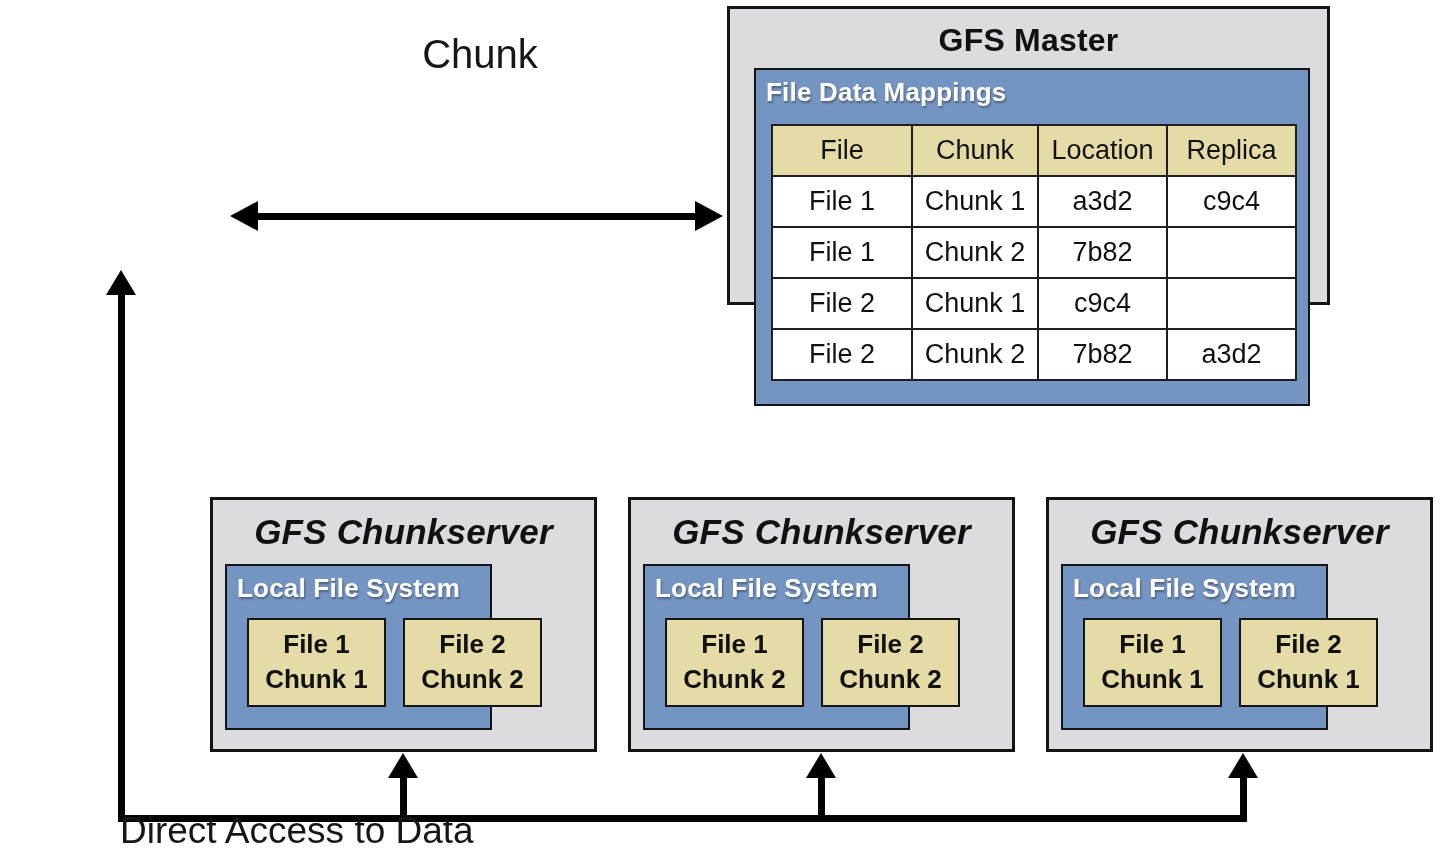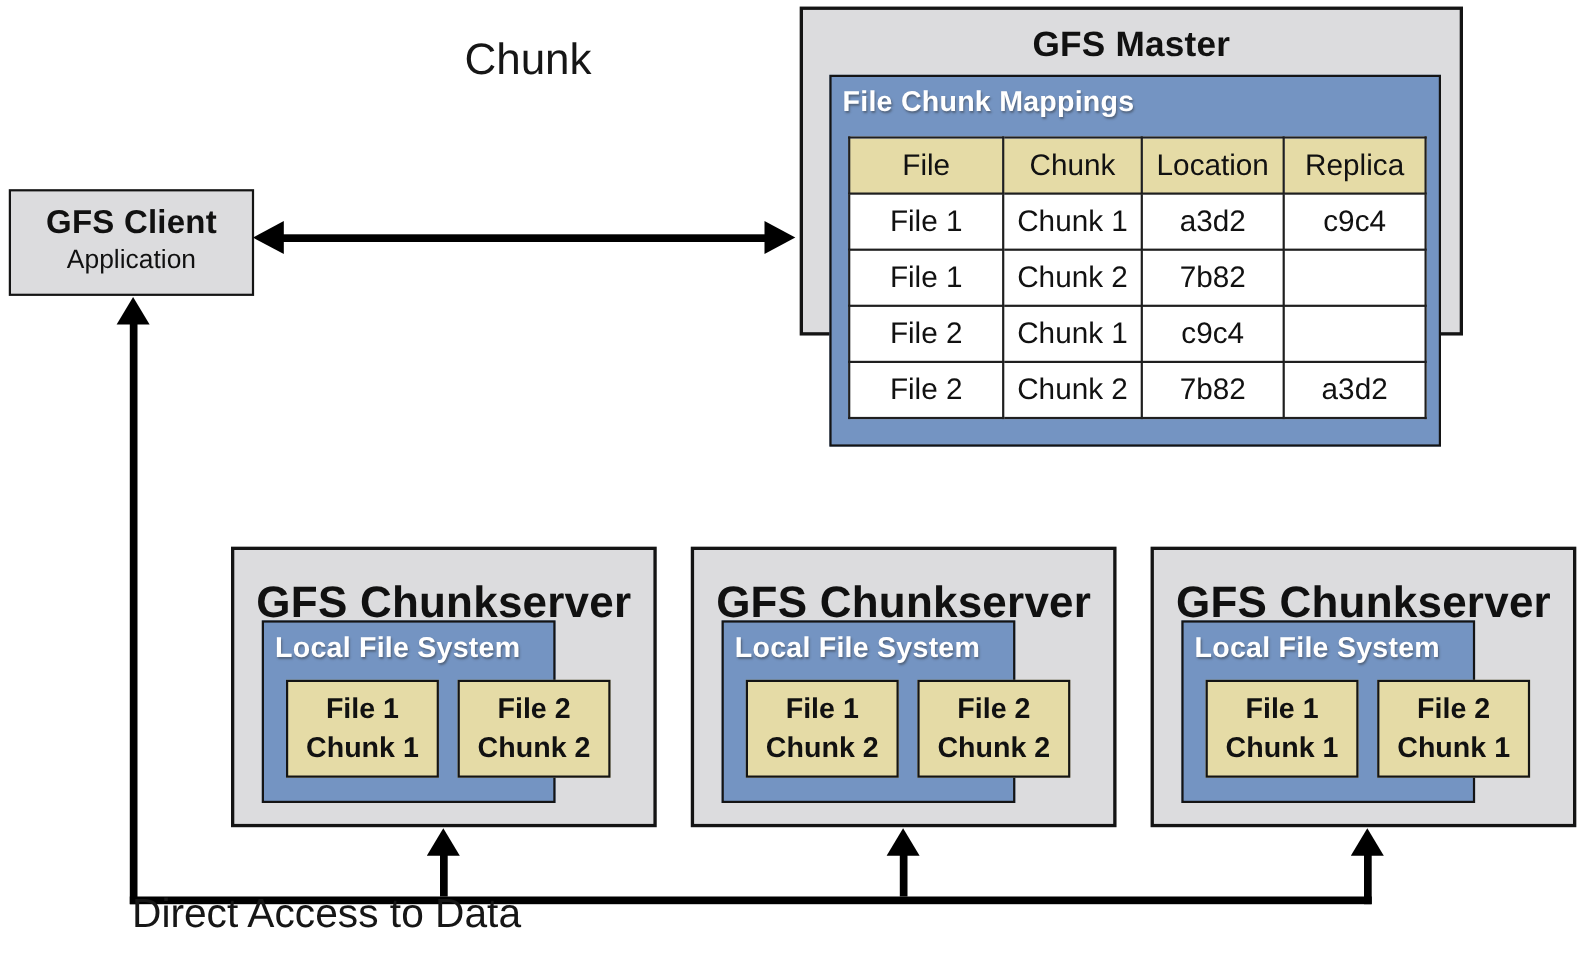"File Chunk Mappings" div.panel-label { text: Chunk -> Data }
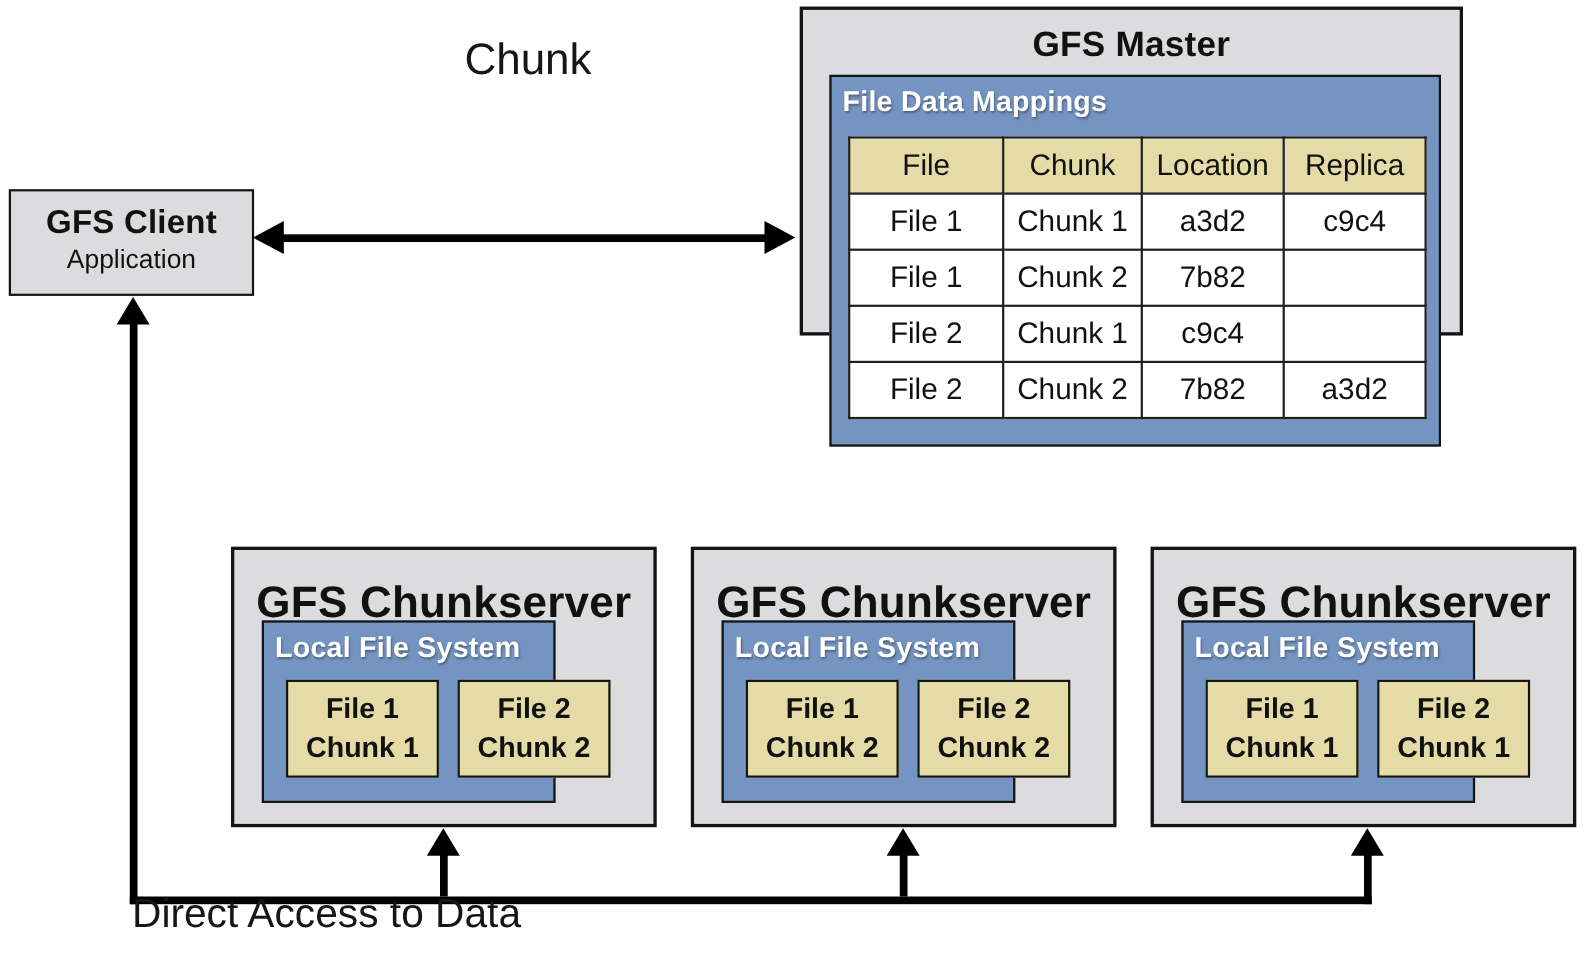"GFS Client" div.gbox { html: <div> <div>GFS Client</div> <div>Application</div> </div> -> none }
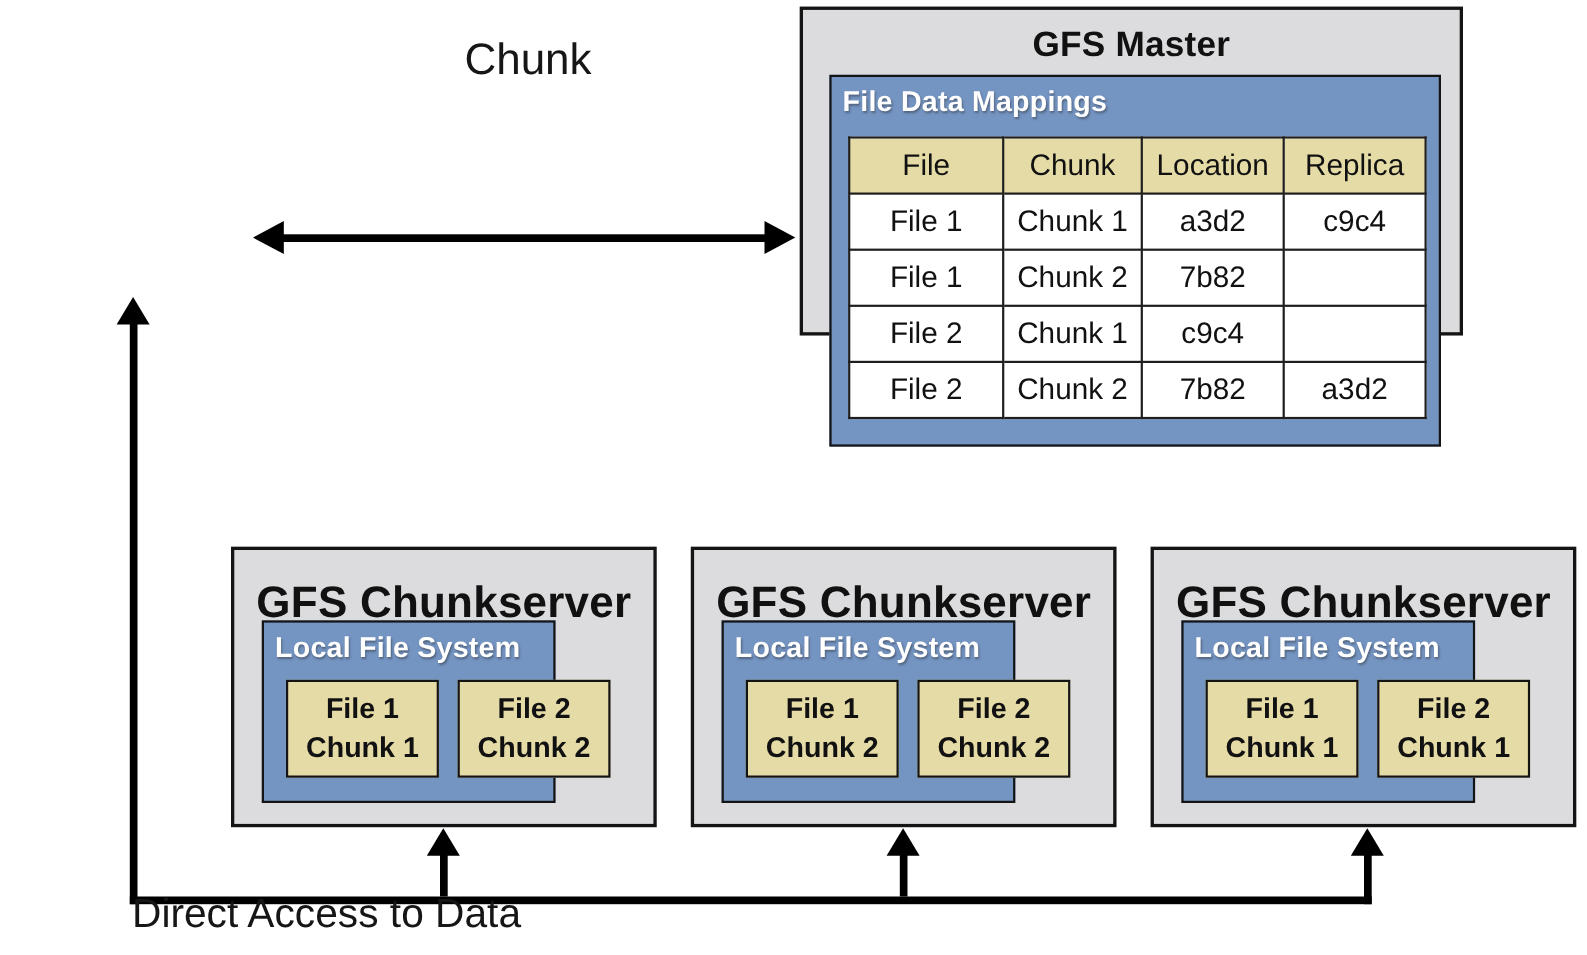"GFS Chunkserver" .chunkserver .box-title { font-size: 40px -> 35px; font-style: none -> italic; margin-top: 26px -> 12px }
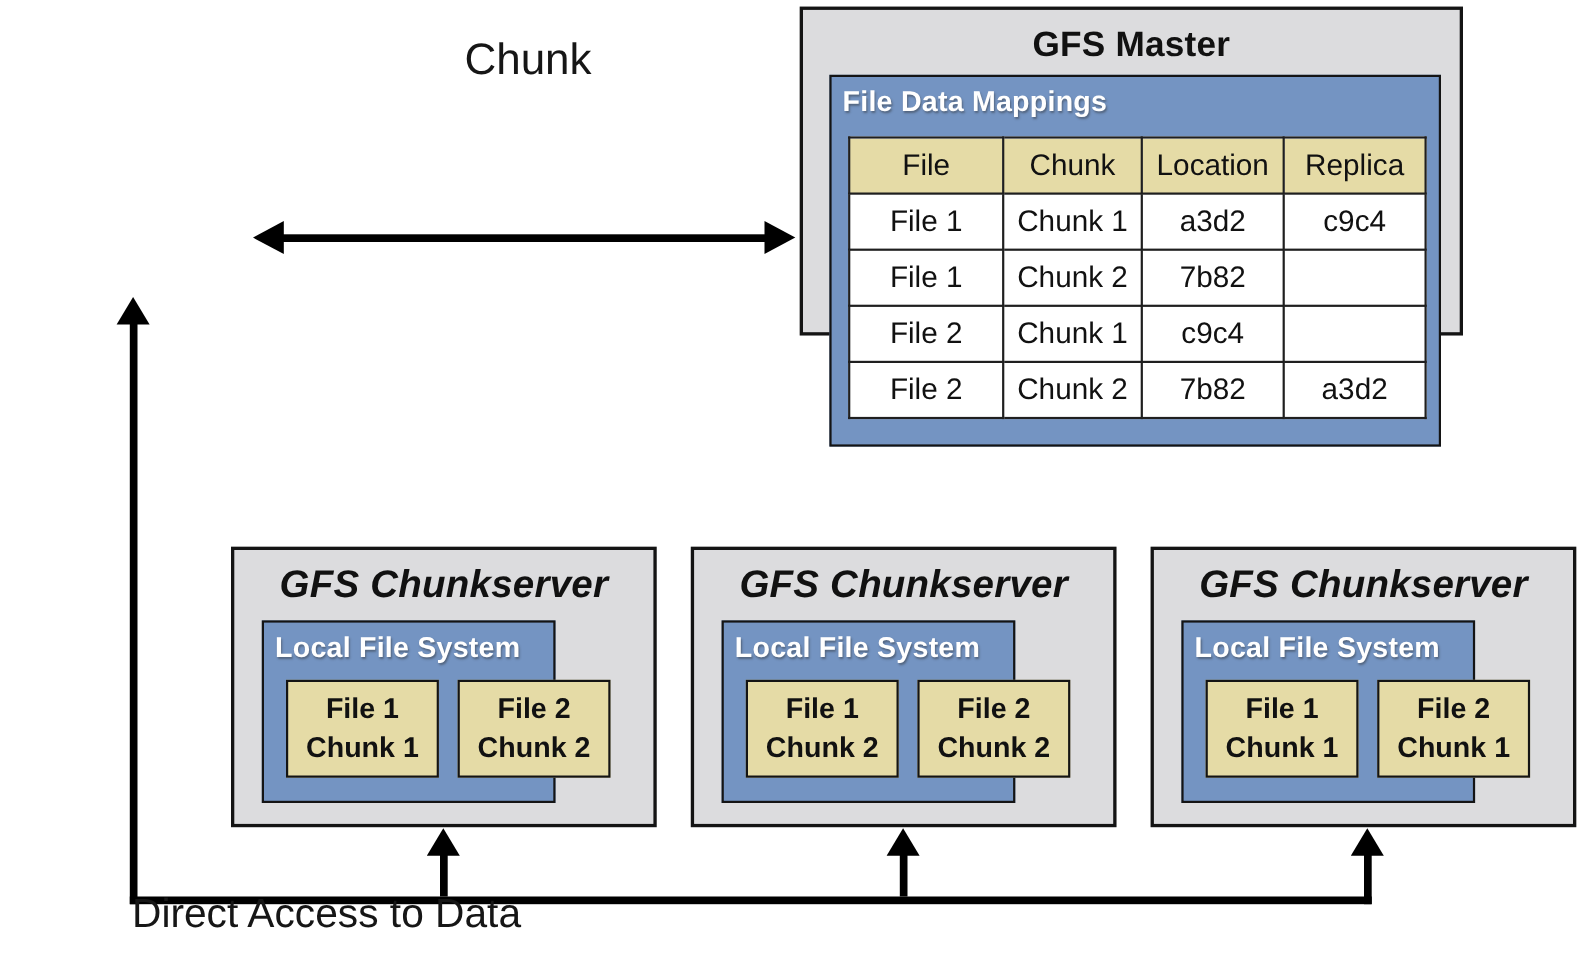"Local File System" .cs-panel { left: 25px -> 12px }
